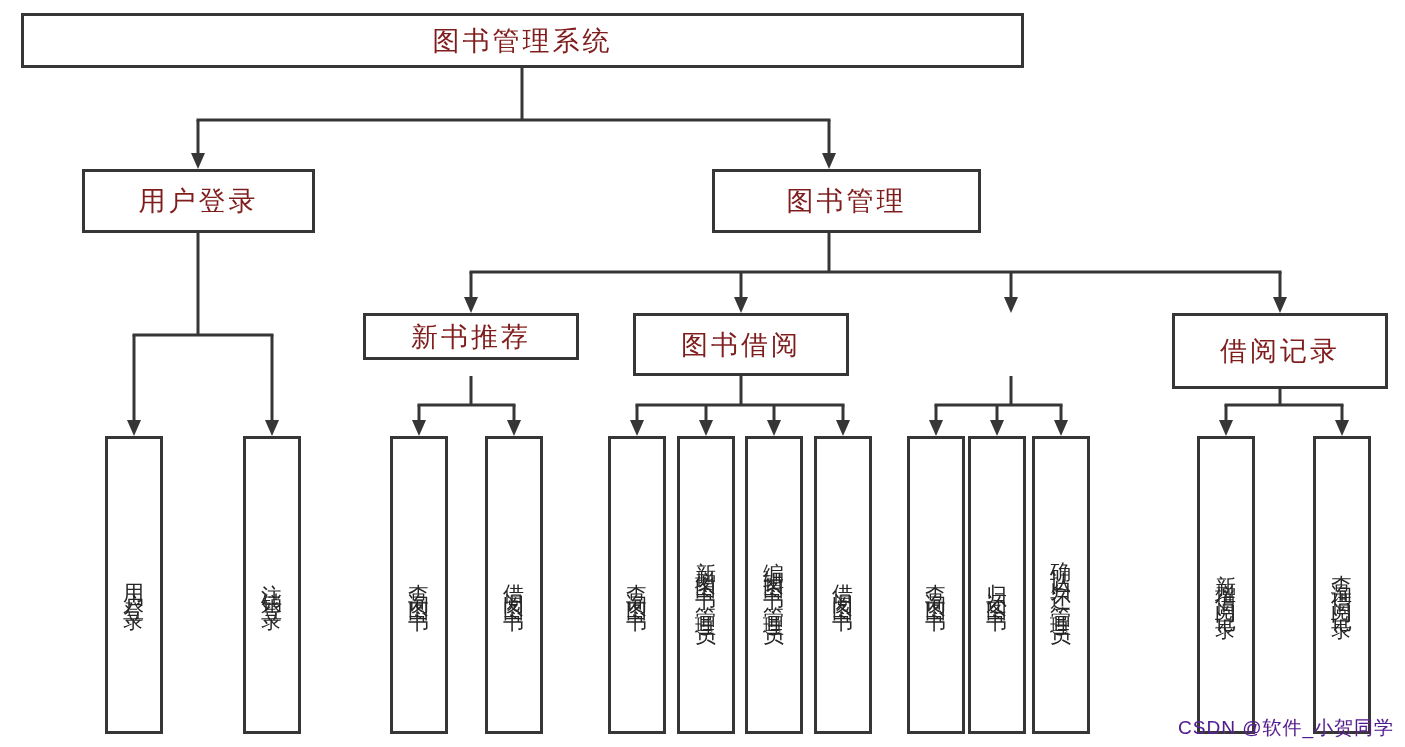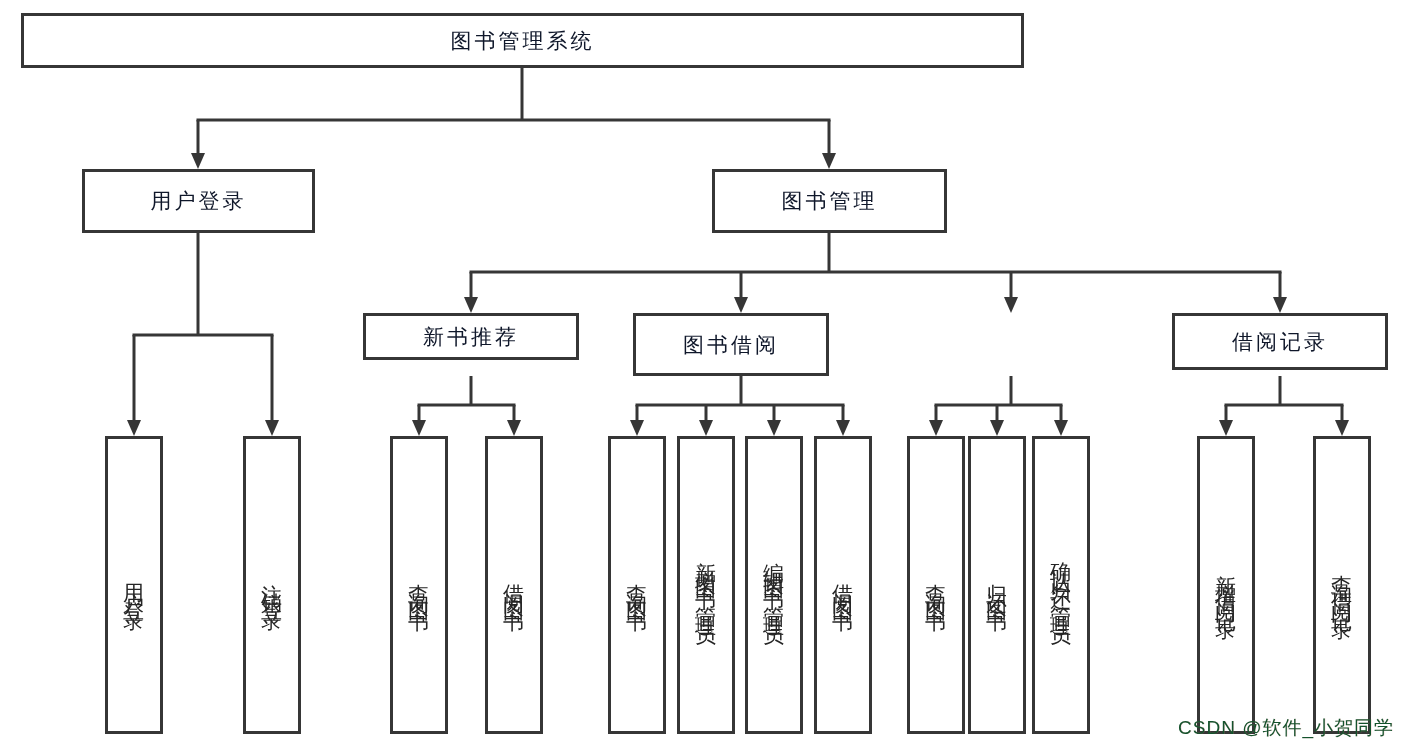"图书管理系统" .node.h span { color: #0f172a -> #7f1d1d; font-size: 21px -> 27px }
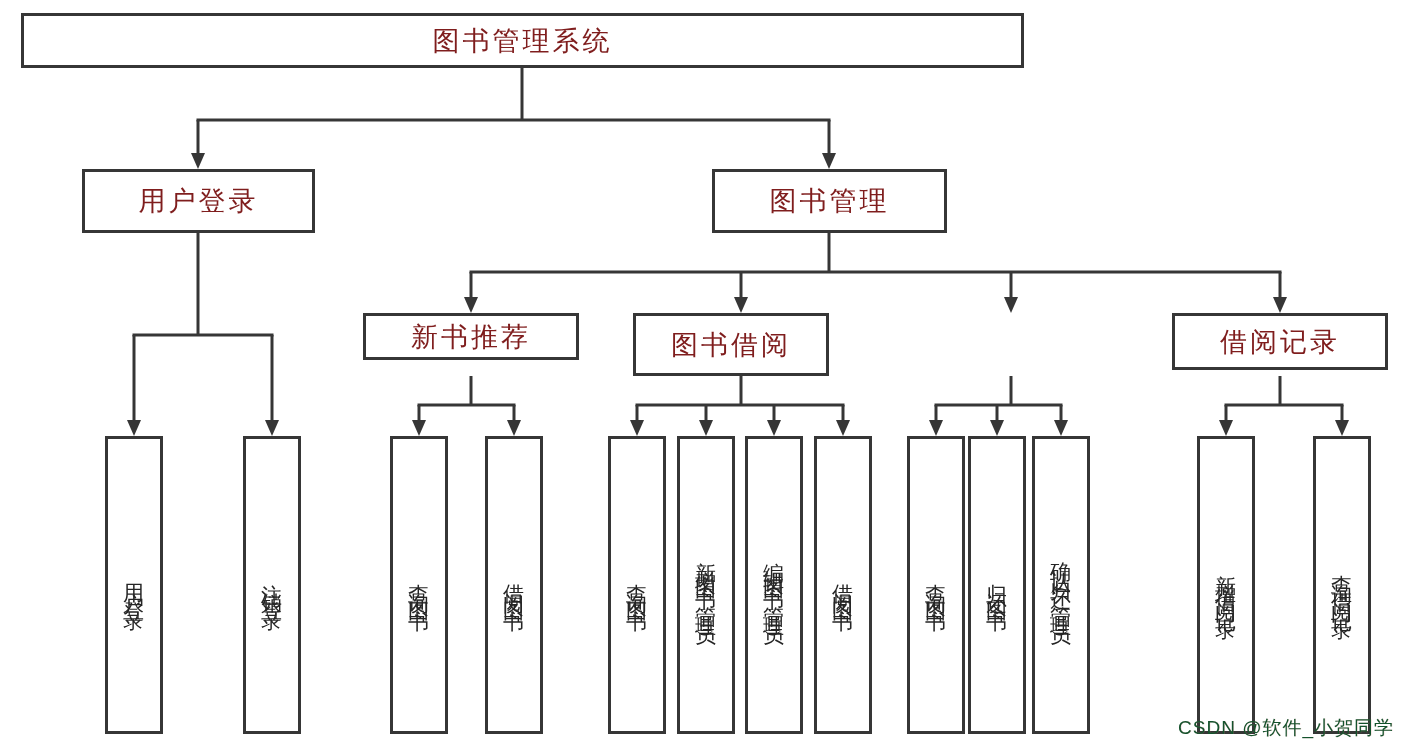"图书管理" div.node { width: 235px -> 269px }
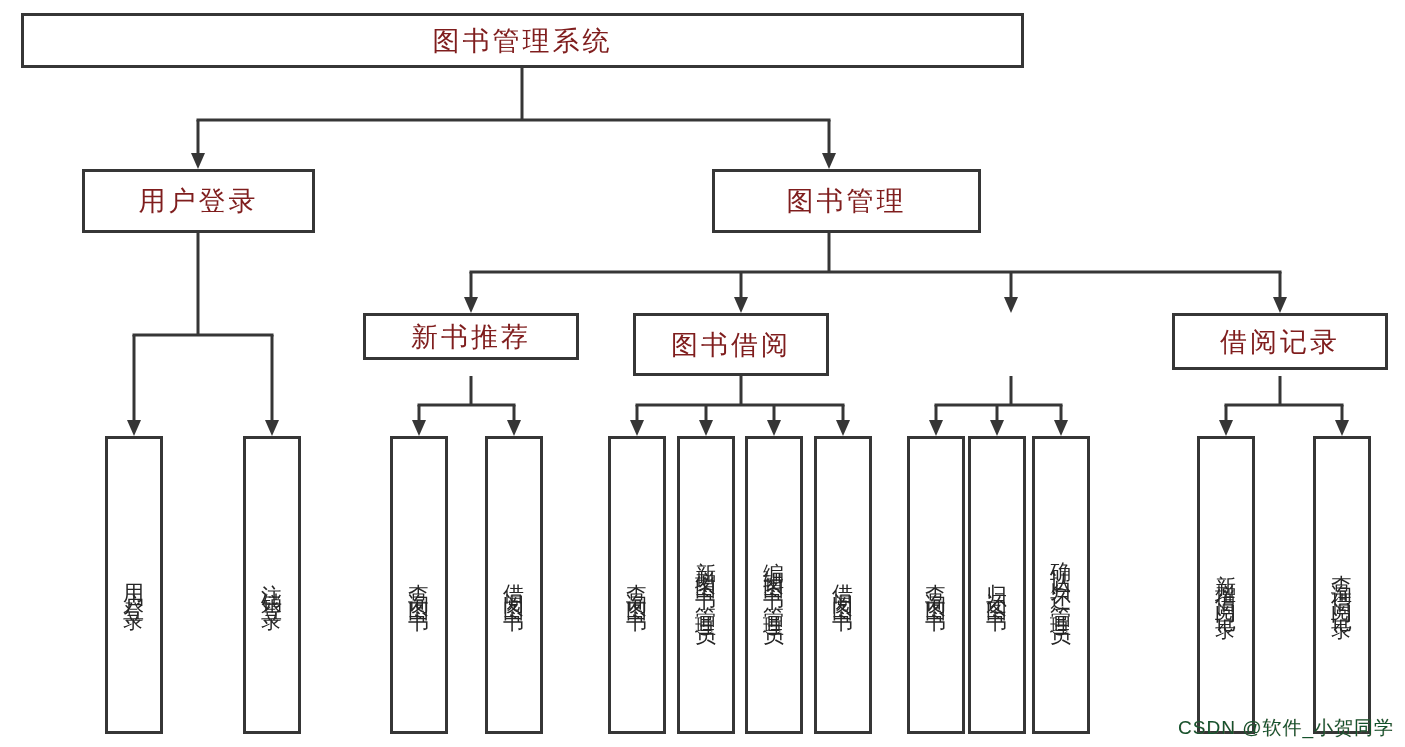"图书借阅" div.node { width: 196px -> 216px }
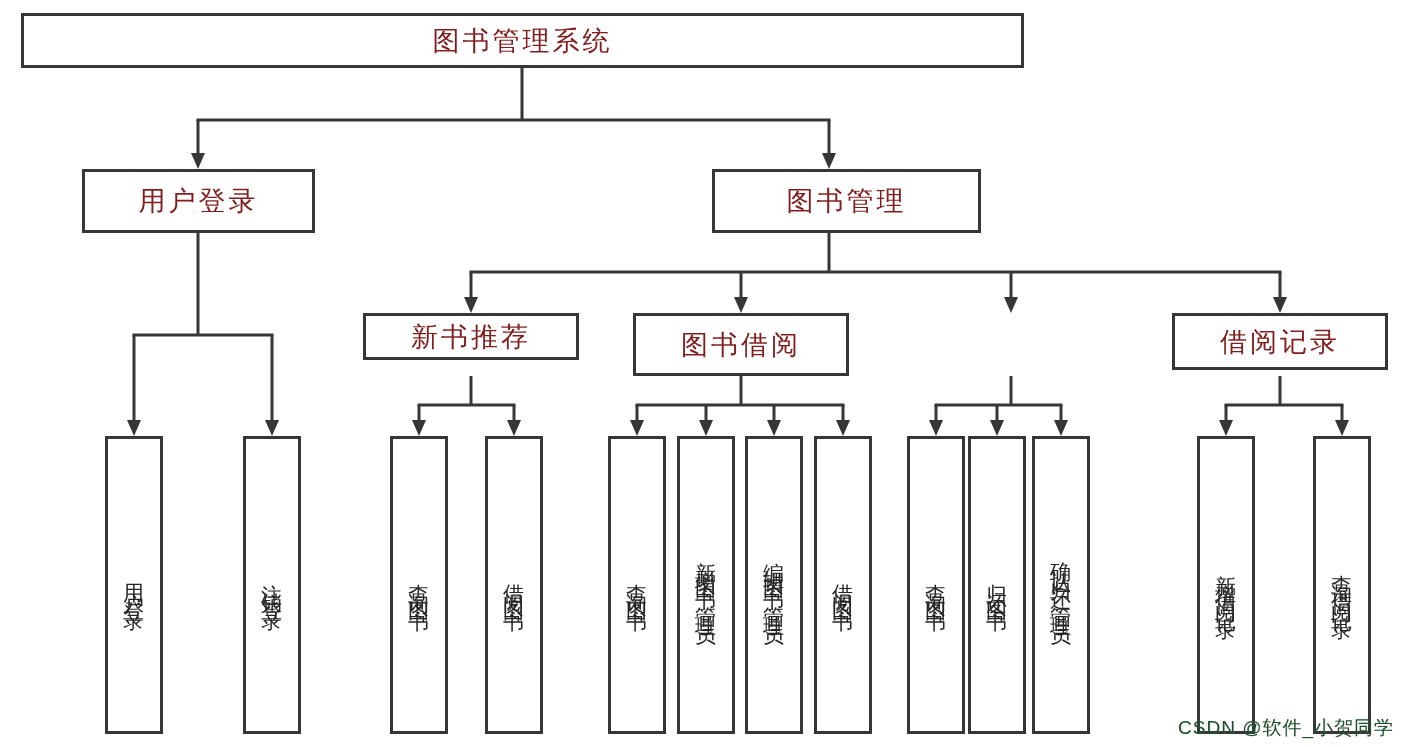"借阅记录" div.node { height: 57px -> 76px }
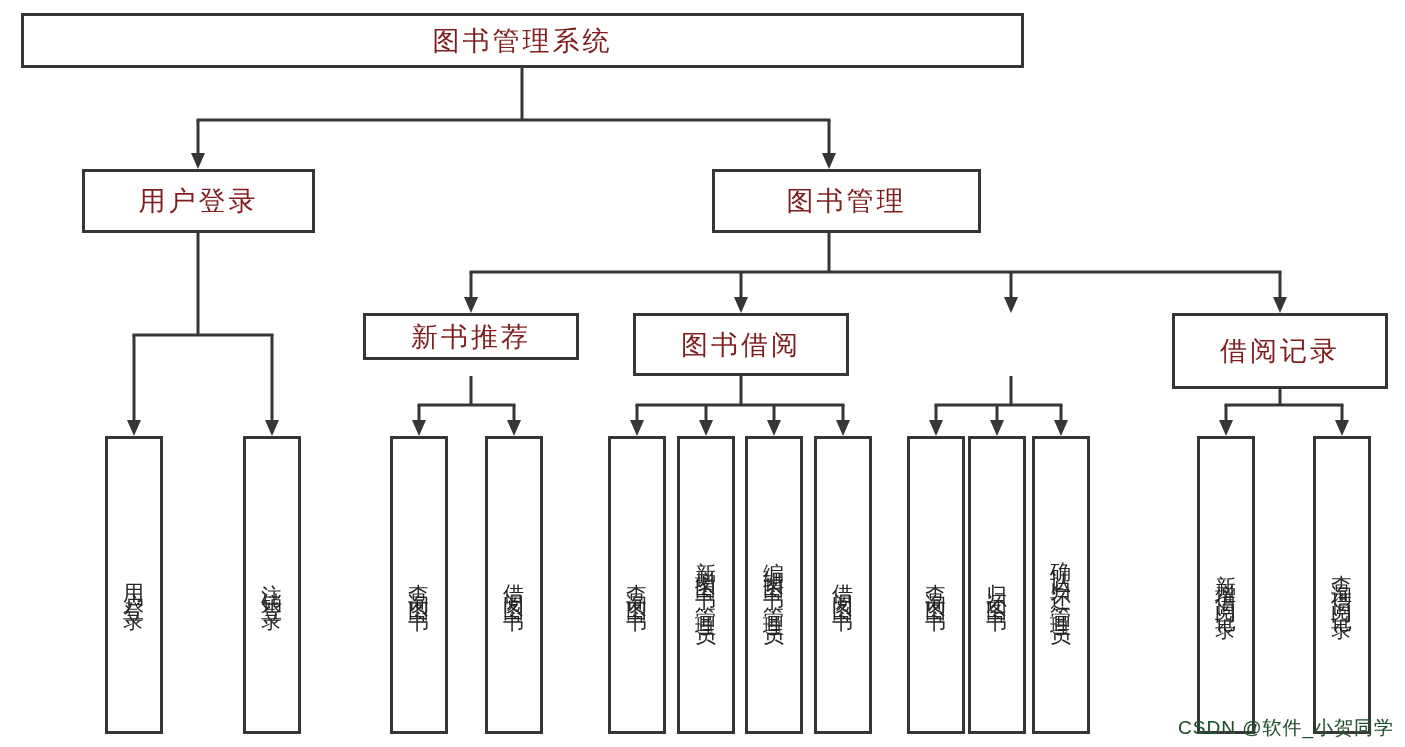"CSDN @软件_小贺同学" .watermark { color: #14532d -> #4c1d95 }
